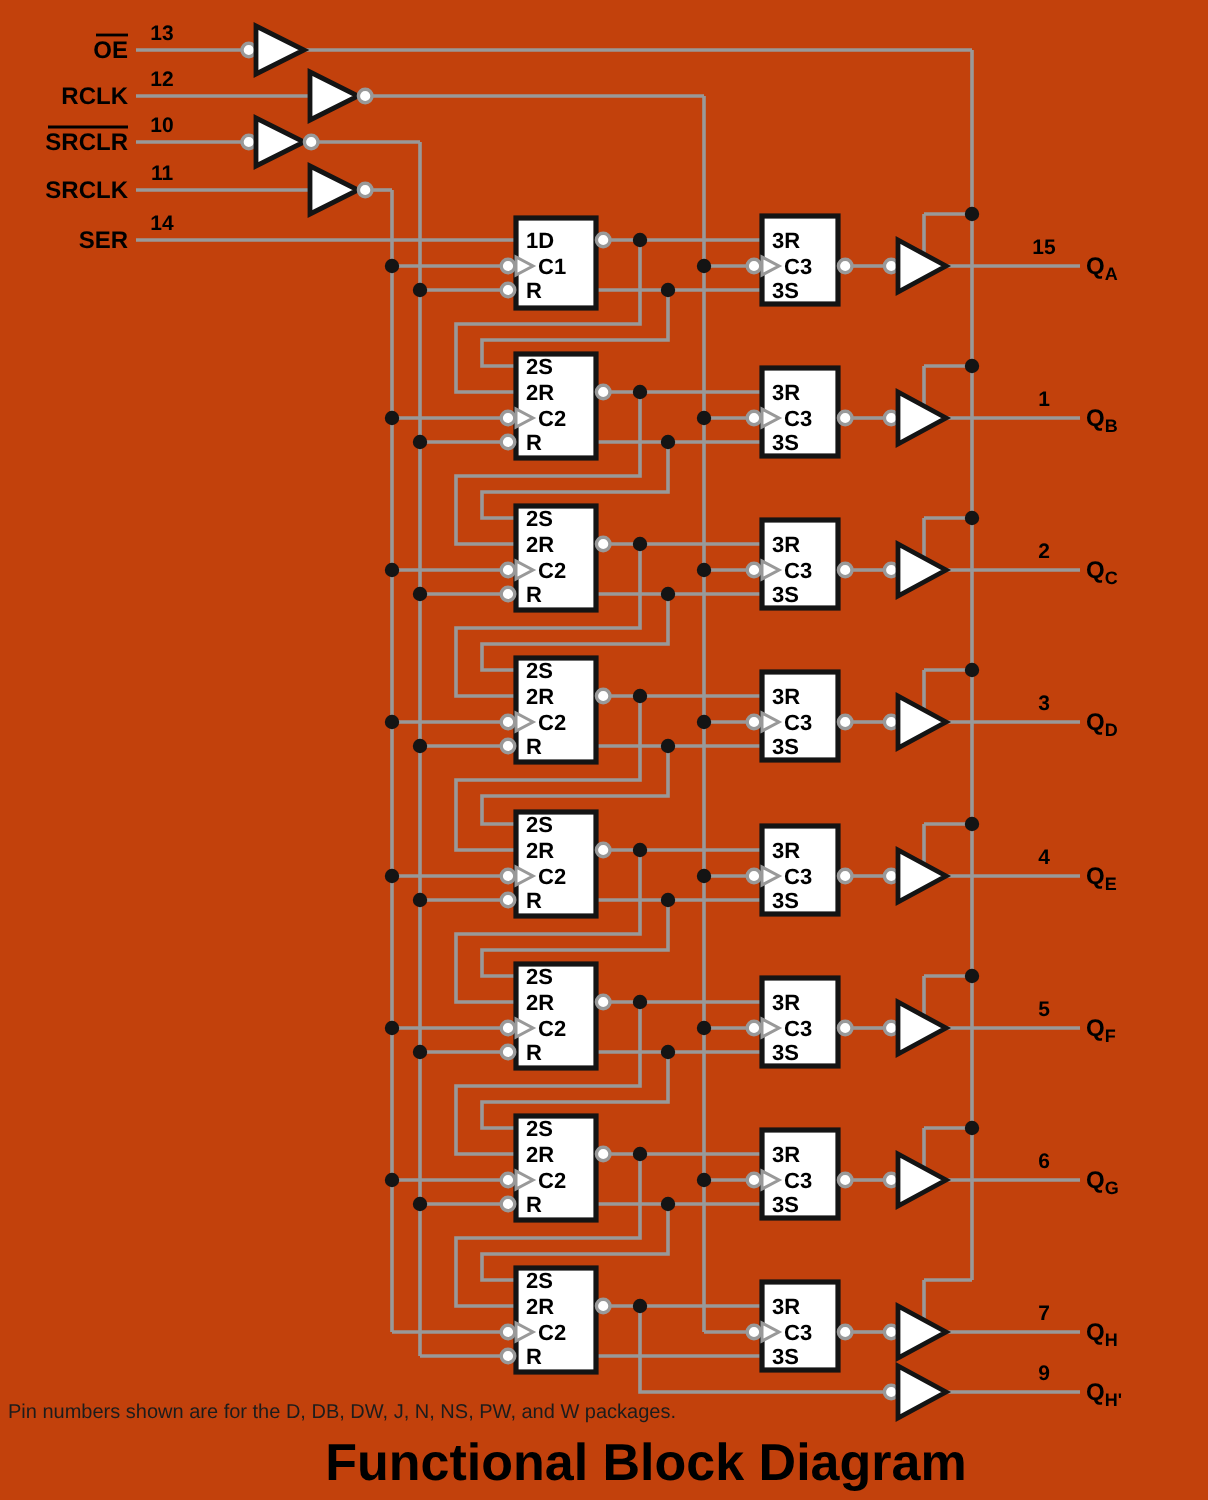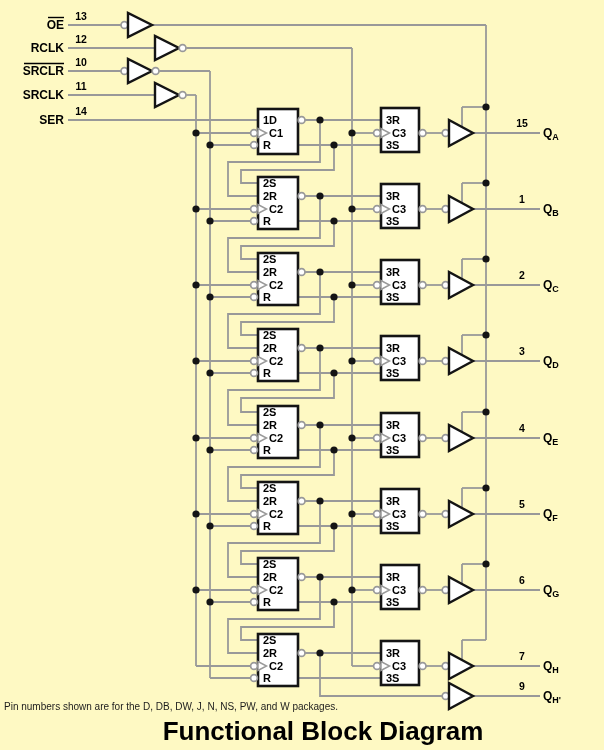"OE" #wrap { background: #fef9c3 -> #c2410c }
